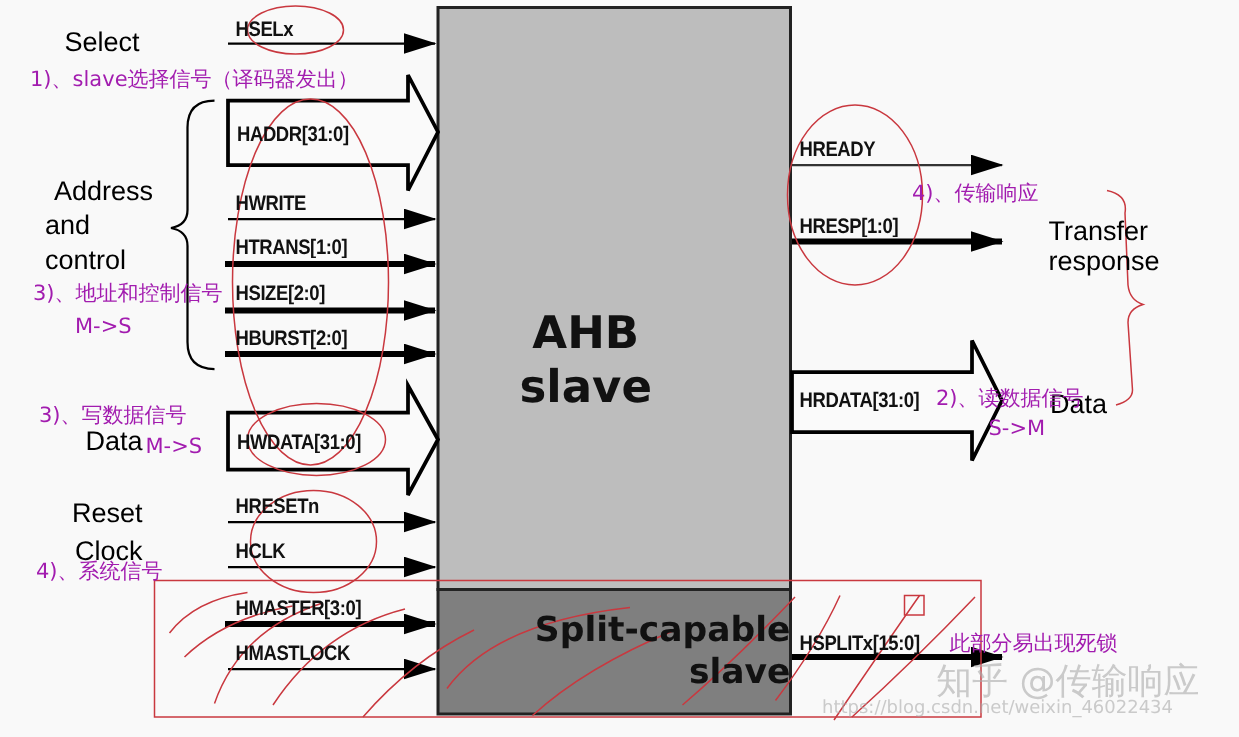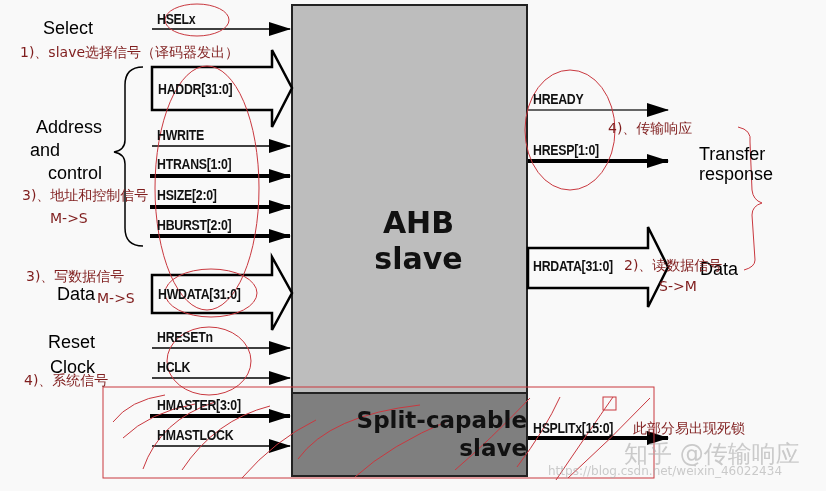"1)、slave选择信号（译码器发出）" .note { color: #7f1d1d -> #a21caf }
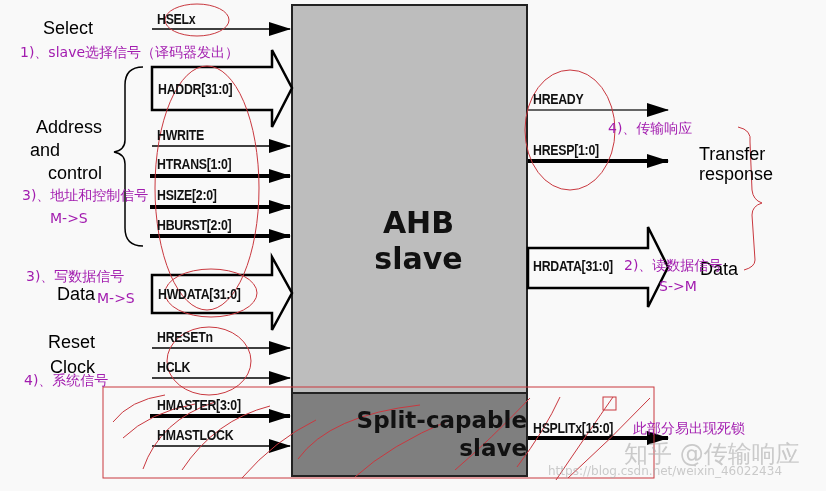"control" div.grp { text-align: right -> none }
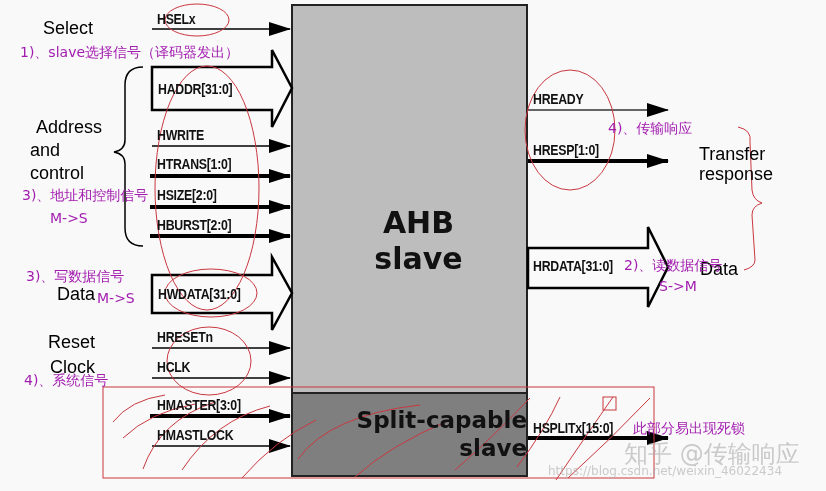"AHB" div.slave-title { padding-left: 28px -> none }
